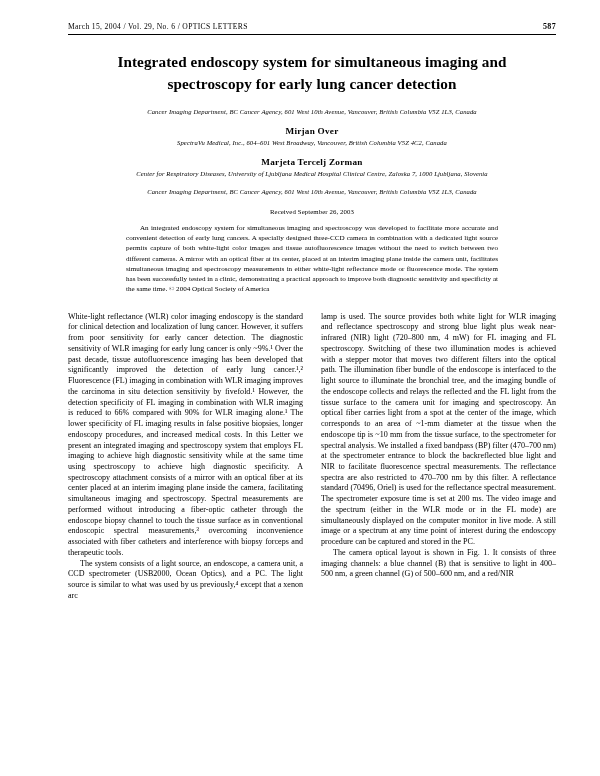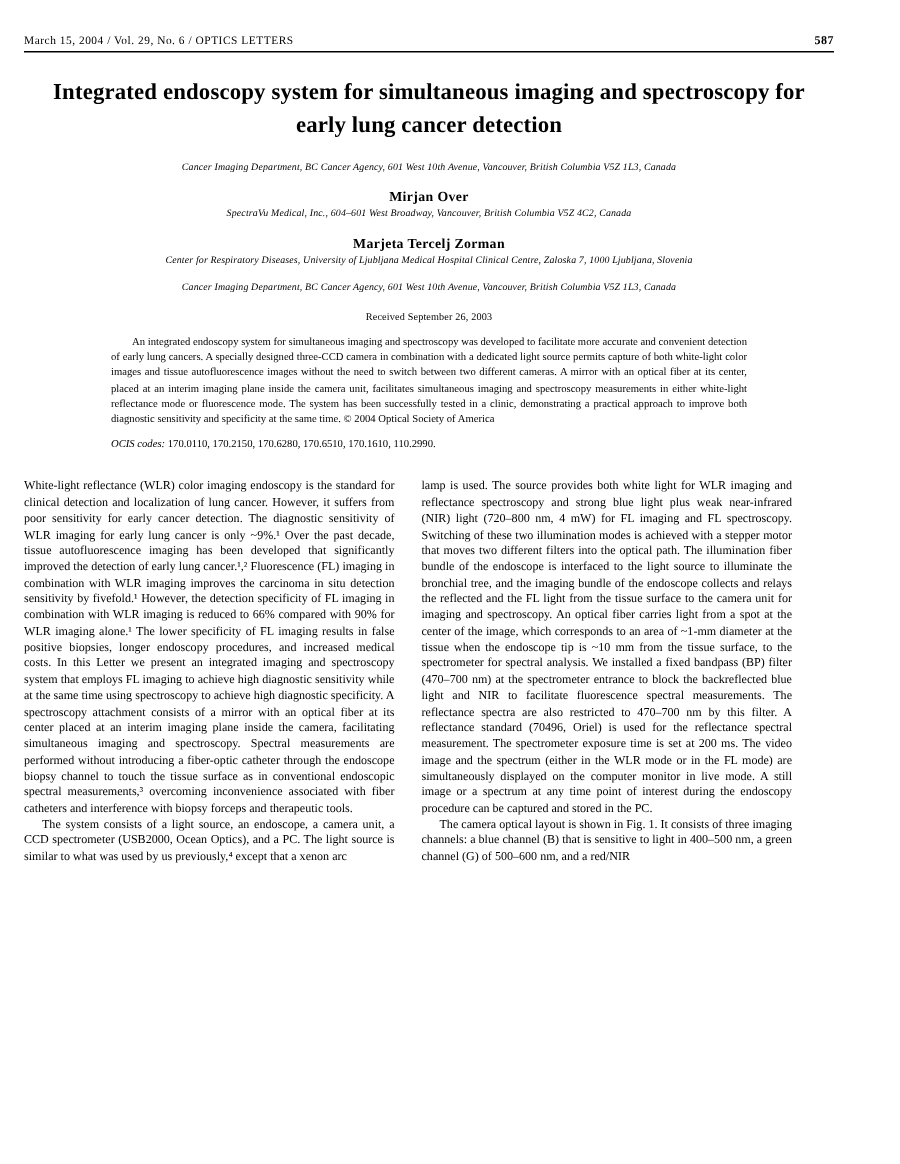"March 15, 2004 / Vol." .page { padding: 22px 44px 0 16px -> 22px 44px 0 68px }
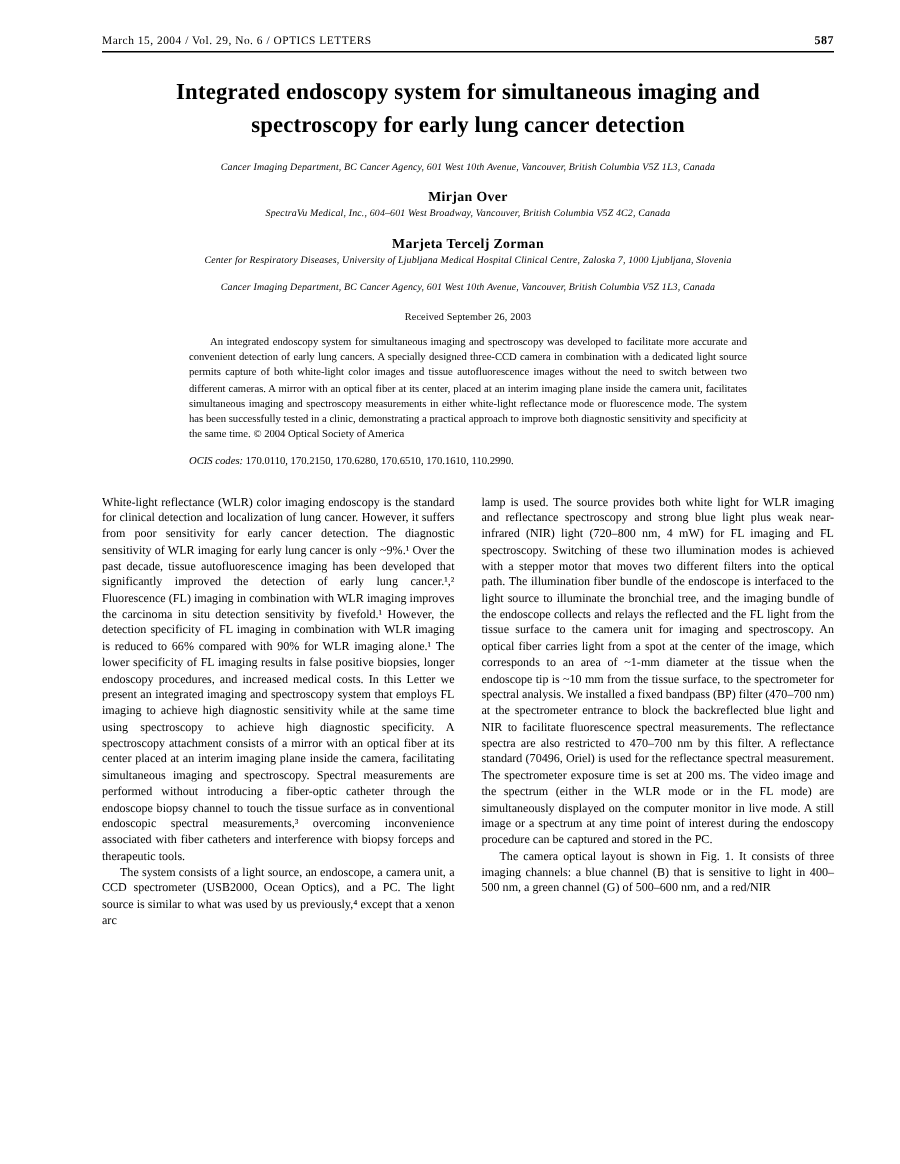"OCIS codes: 170.0110, 170.2150," div.ocis { html: <div> <span>OCIS codes:</span> <span>170.0110, 170.2150, 170.6280, 170.6510, 170.1610, 110.2990.</span> </div> -> none }
